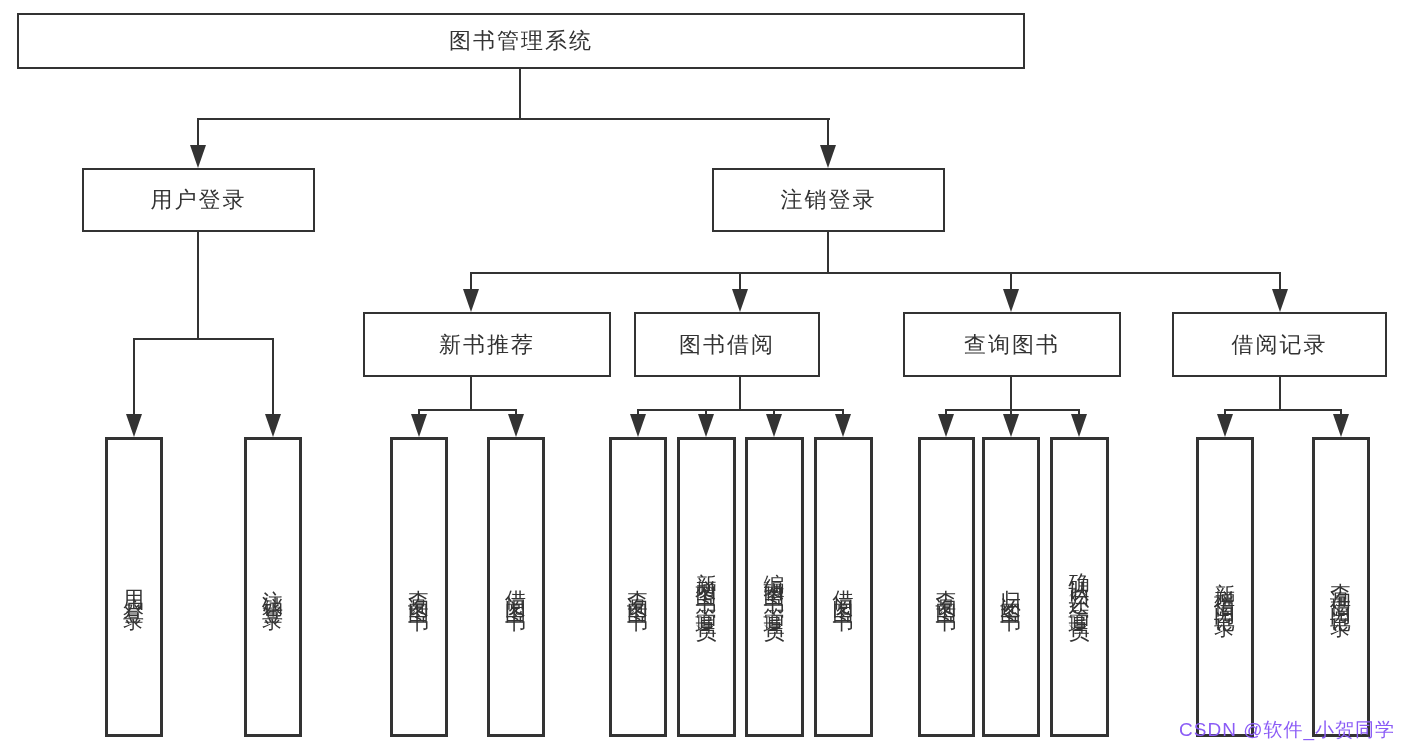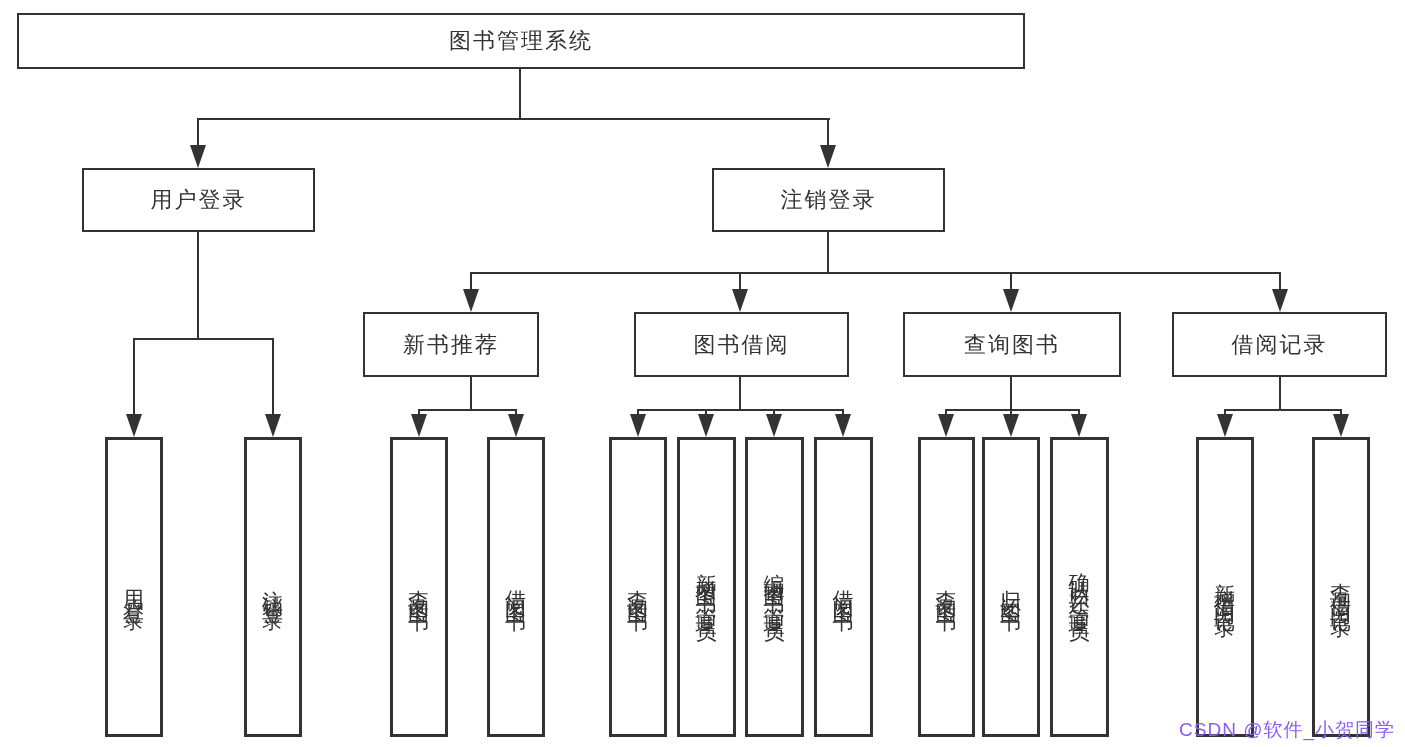"新书推荐" div.box { width: 176px -> 248px }
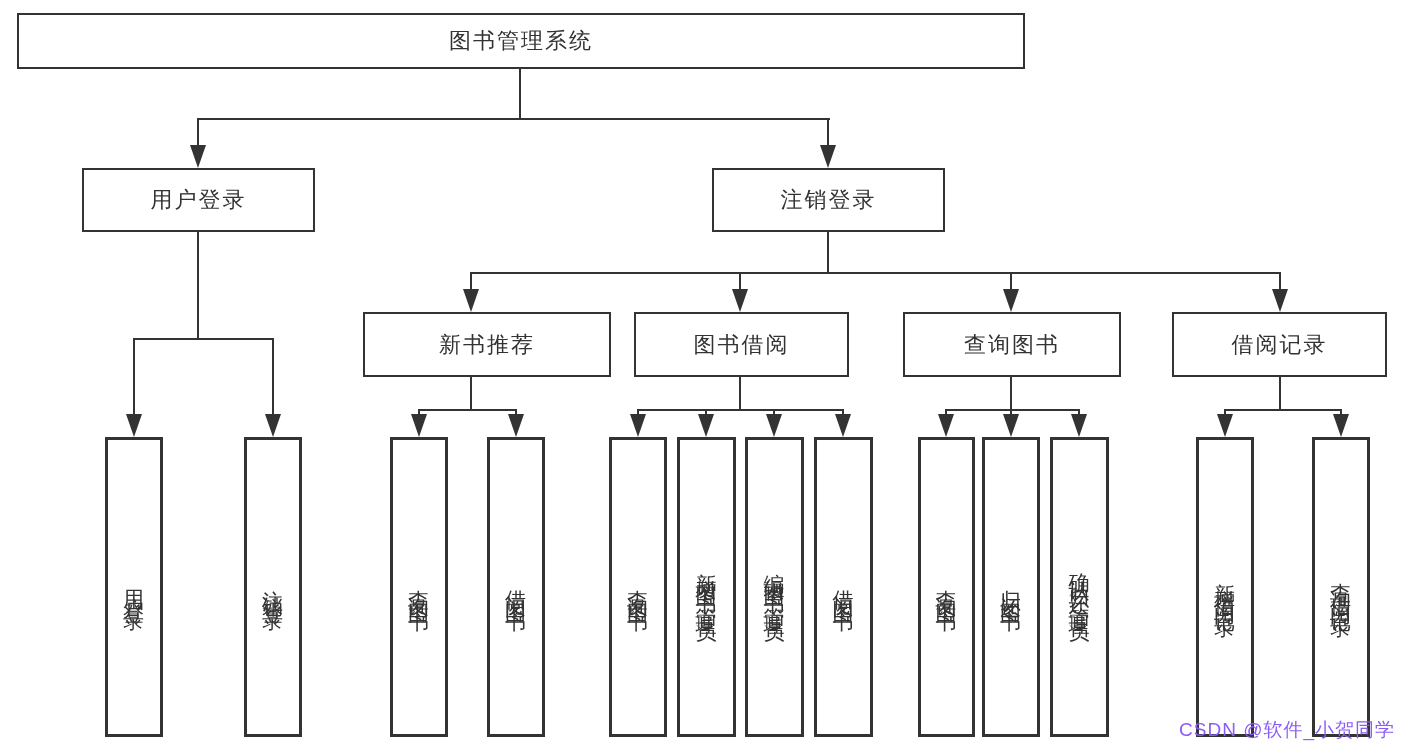"图书借阅" div.box { width: 215px -> 186px }
